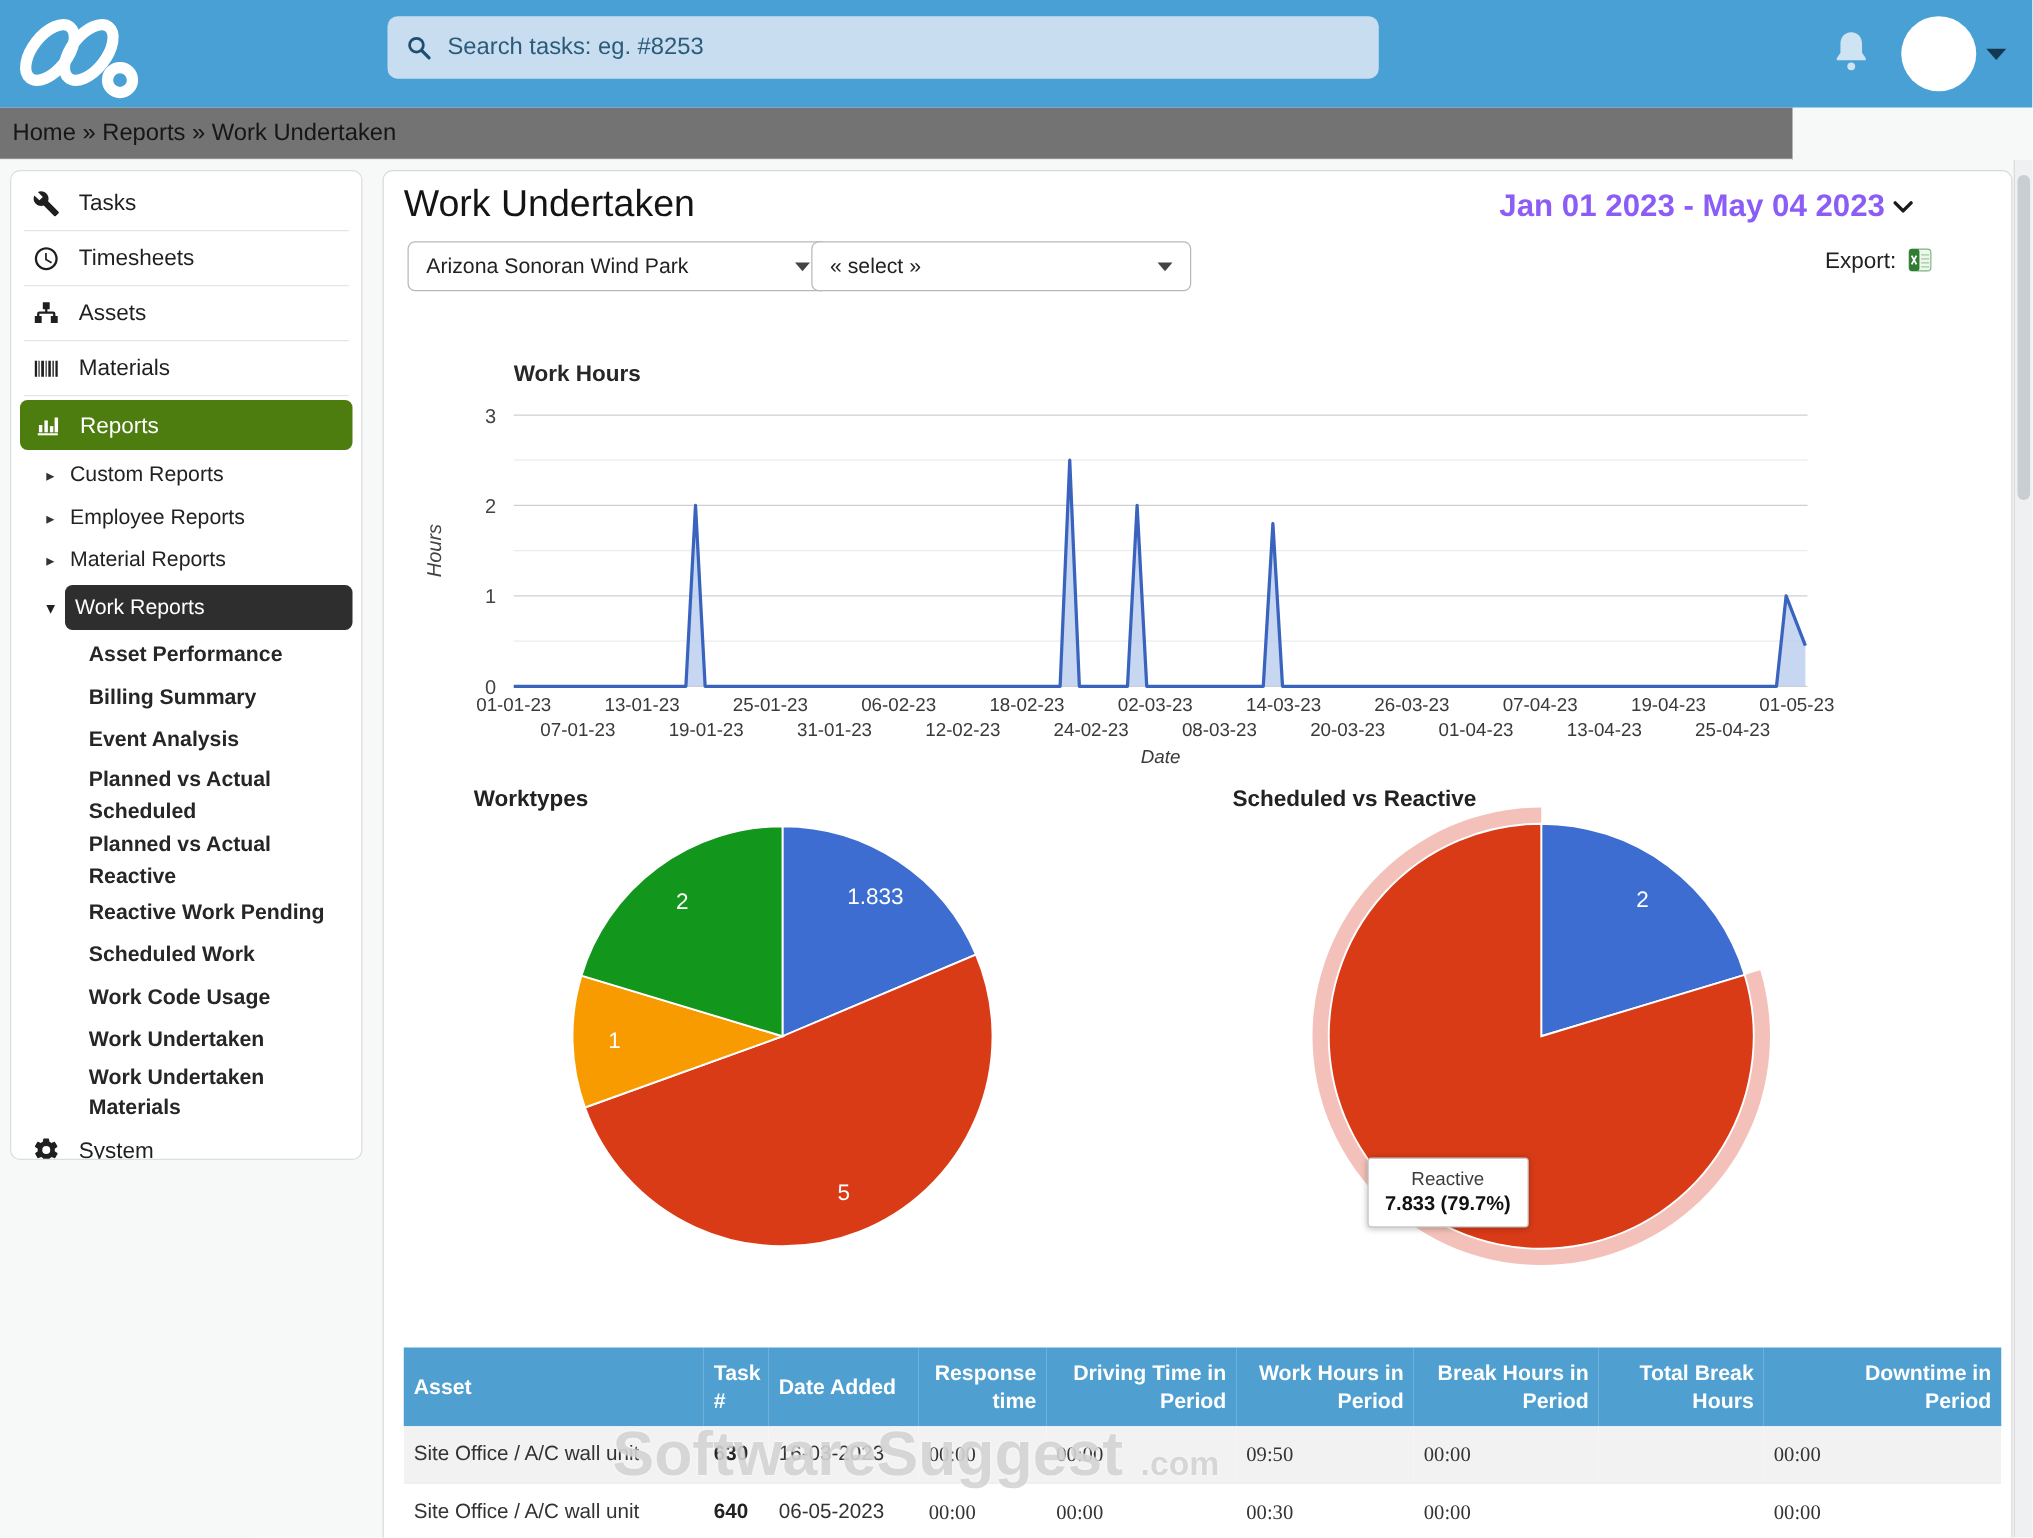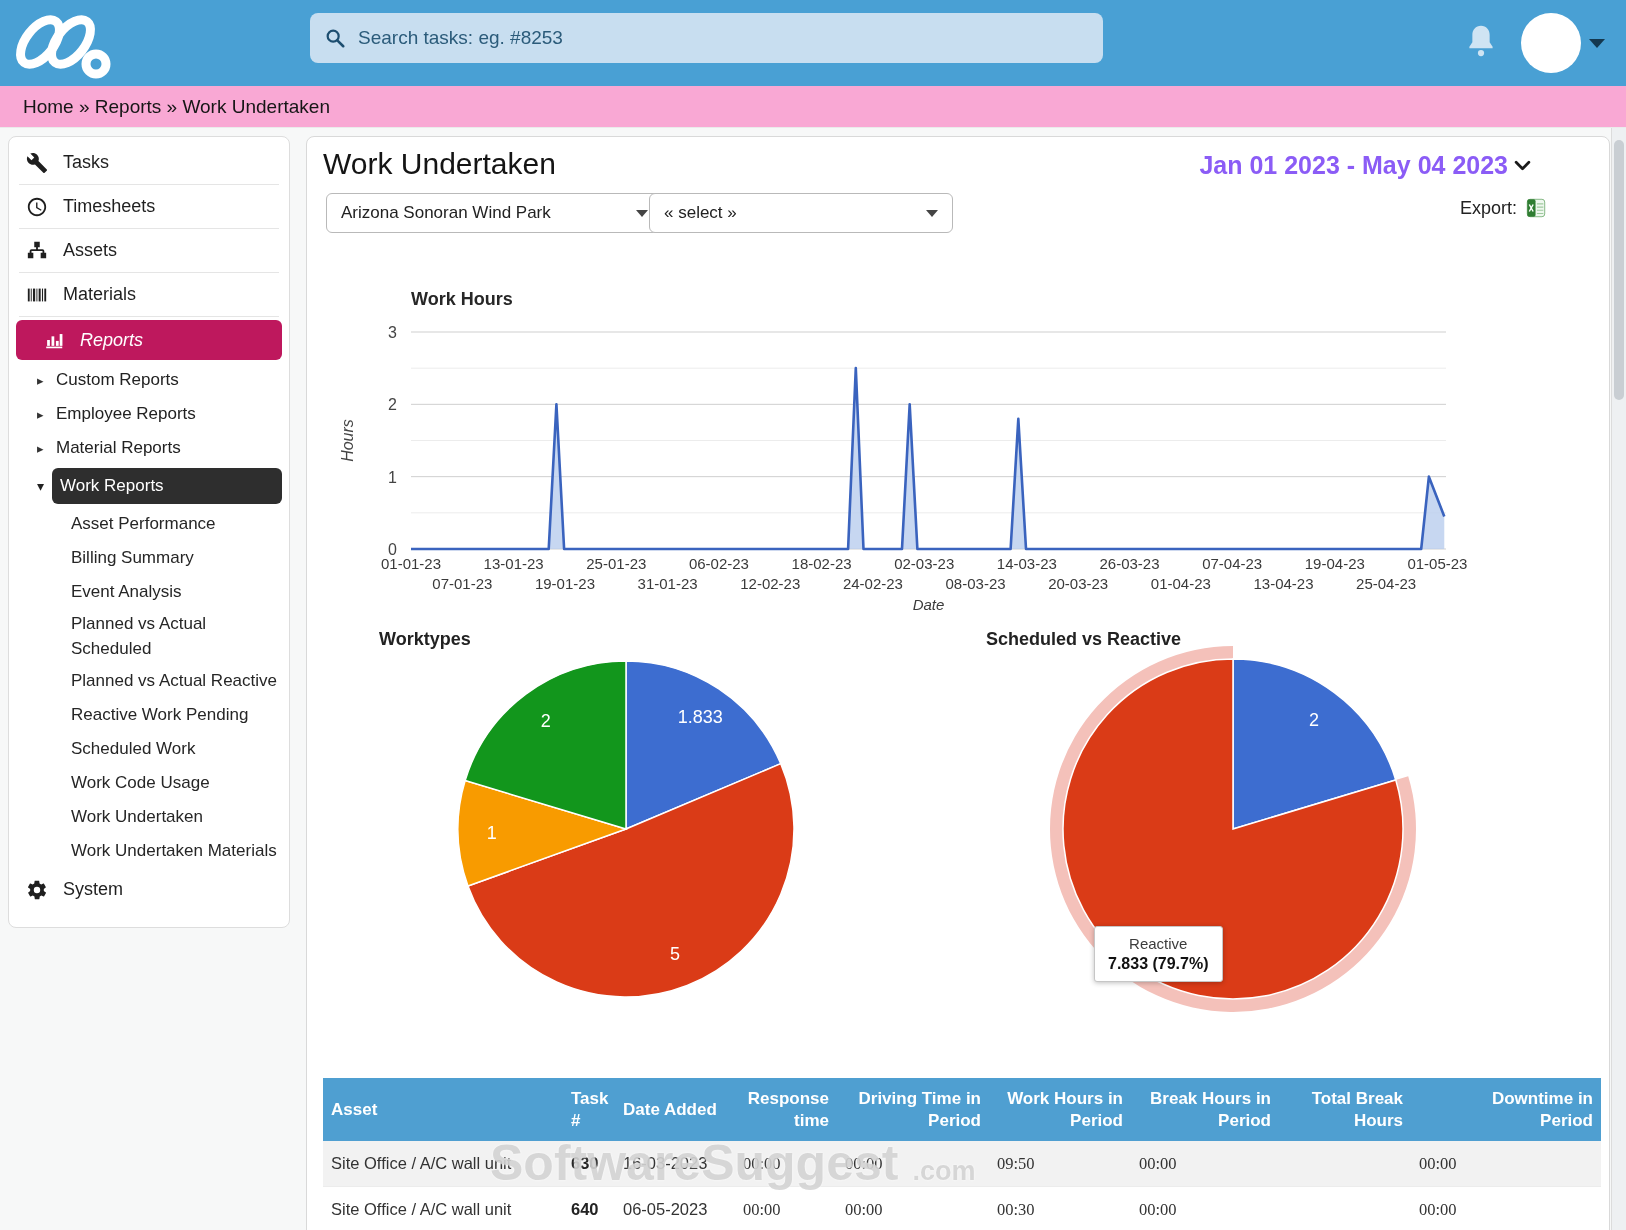"Home » Reports » Work" .breadcrumb { background: #f9a8d4 -> #737373; padding-left: 23px -> 10px; width: 1626px -> 1434px }
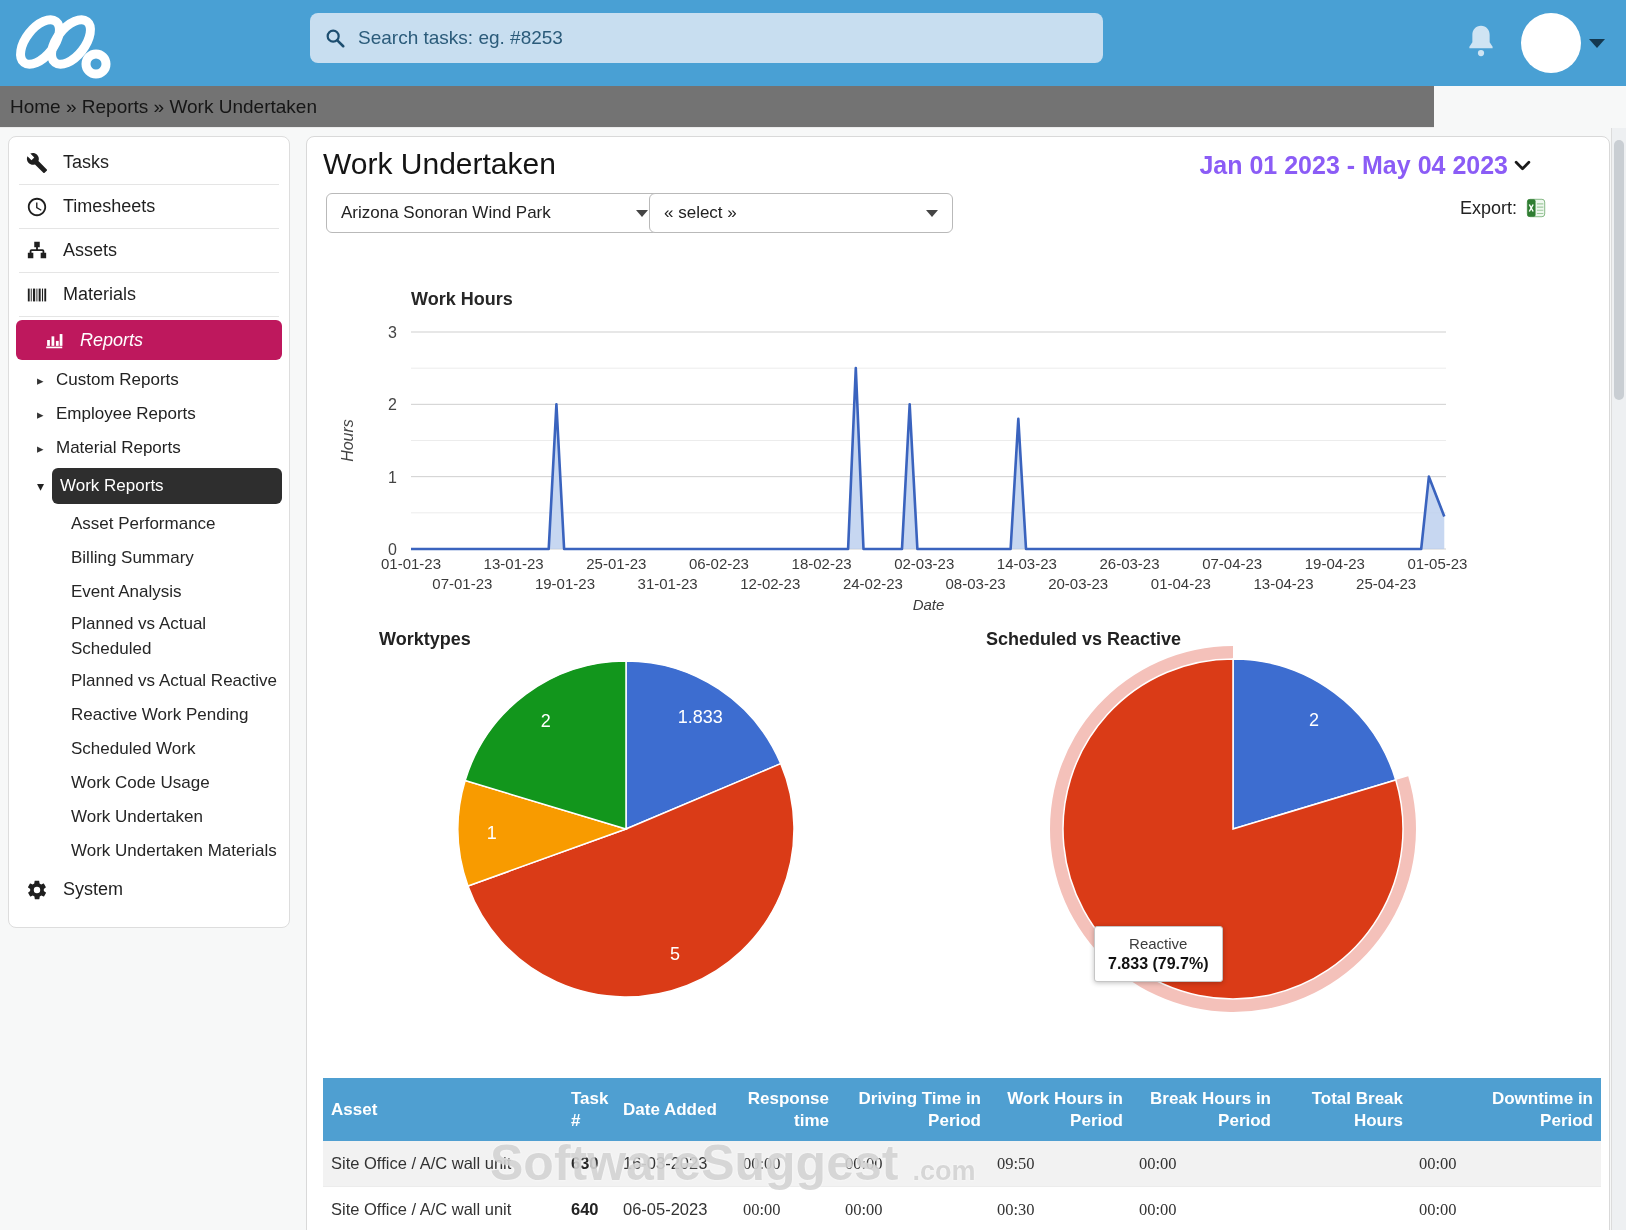"Reports" .side-item.top.active { background: #be185d -> #4d7c0f; font-style: italic -> none; padding-left: 26px -> 10px }
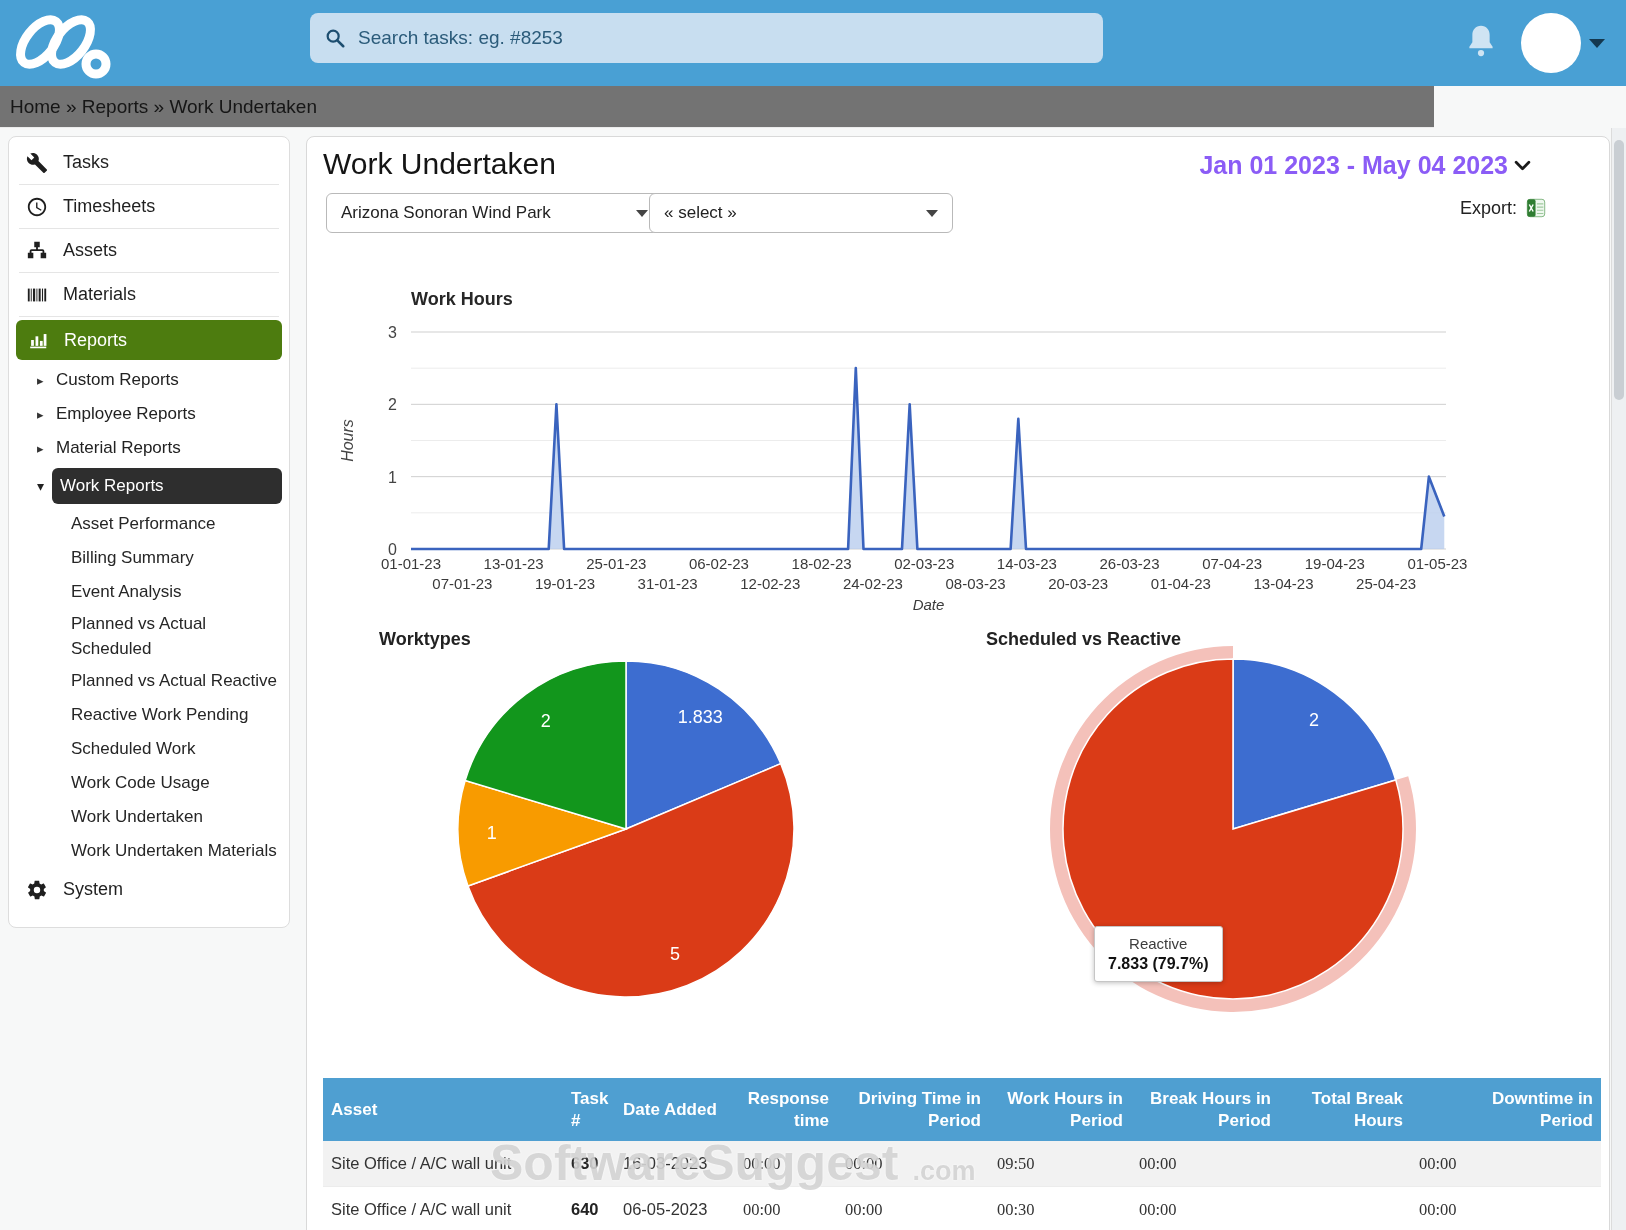"Asset Performance" .side-item.sub { font-weight: none -> bold }
